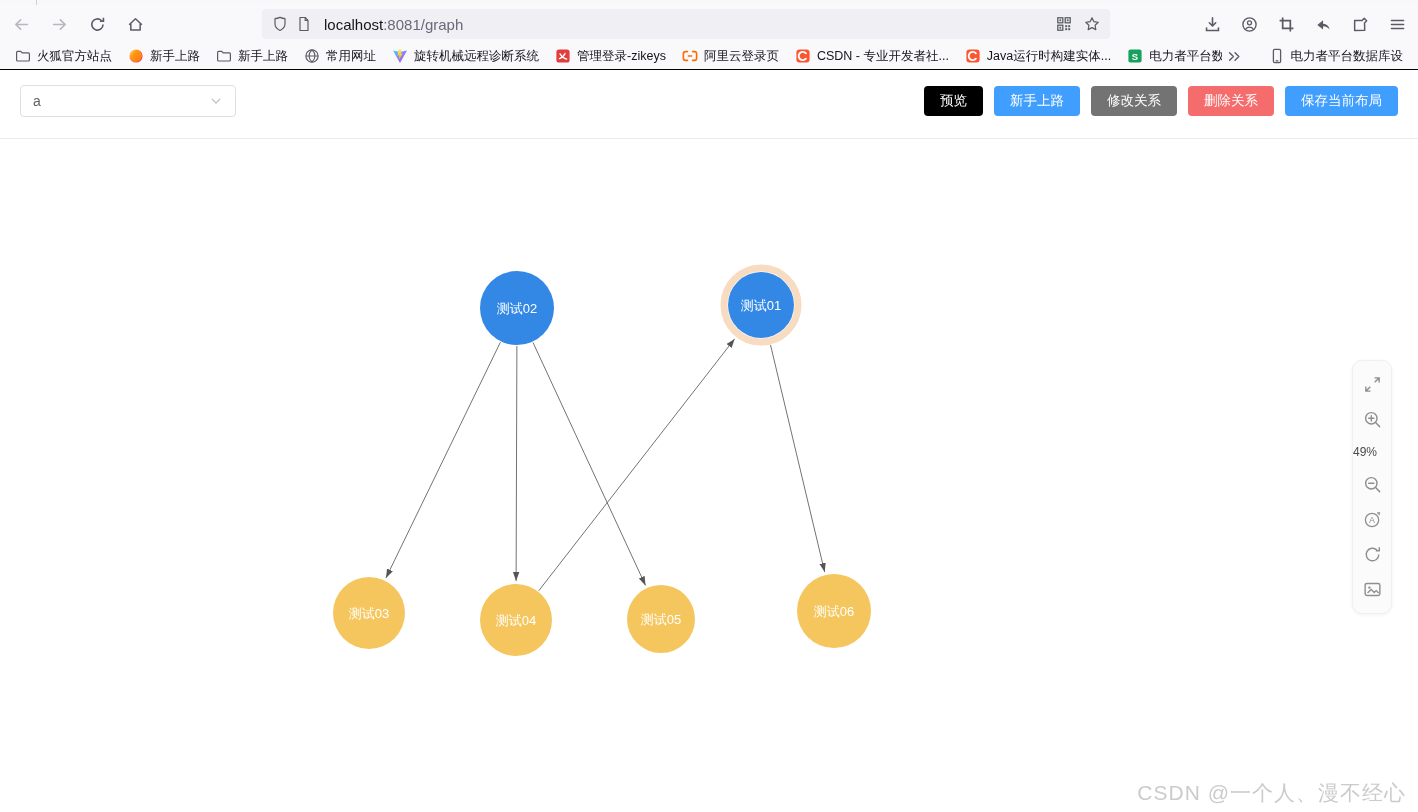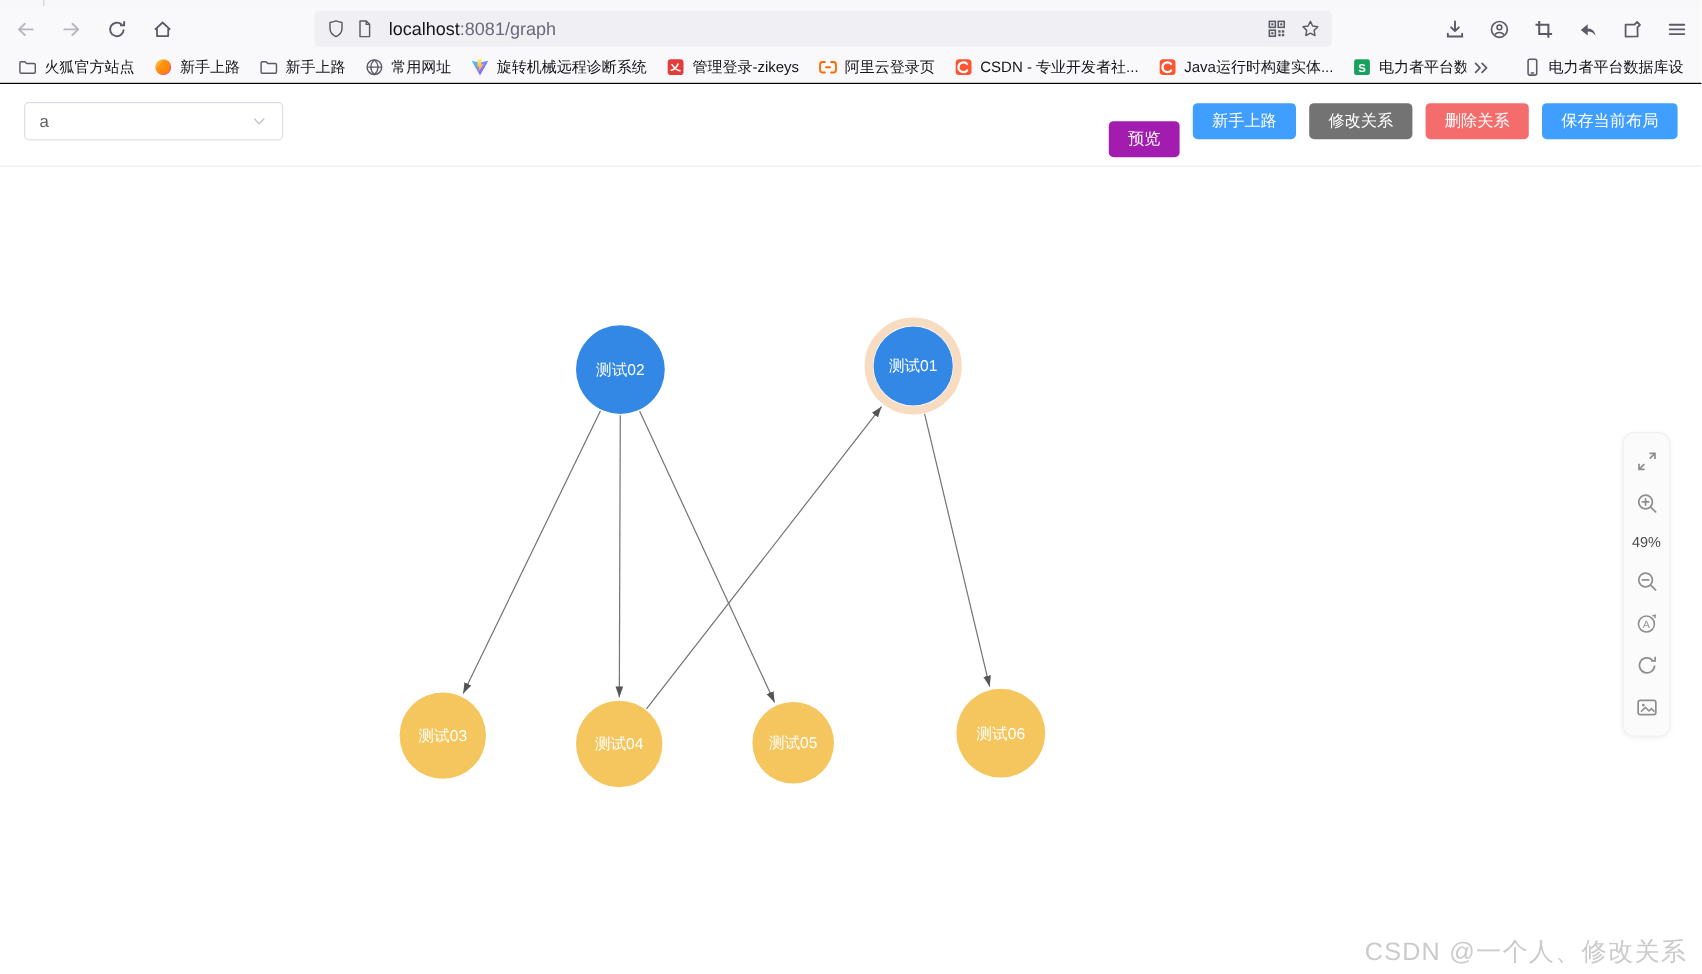"预览" button.btn { background: #a21caf -> #000000; margin-top: 15px -> none }
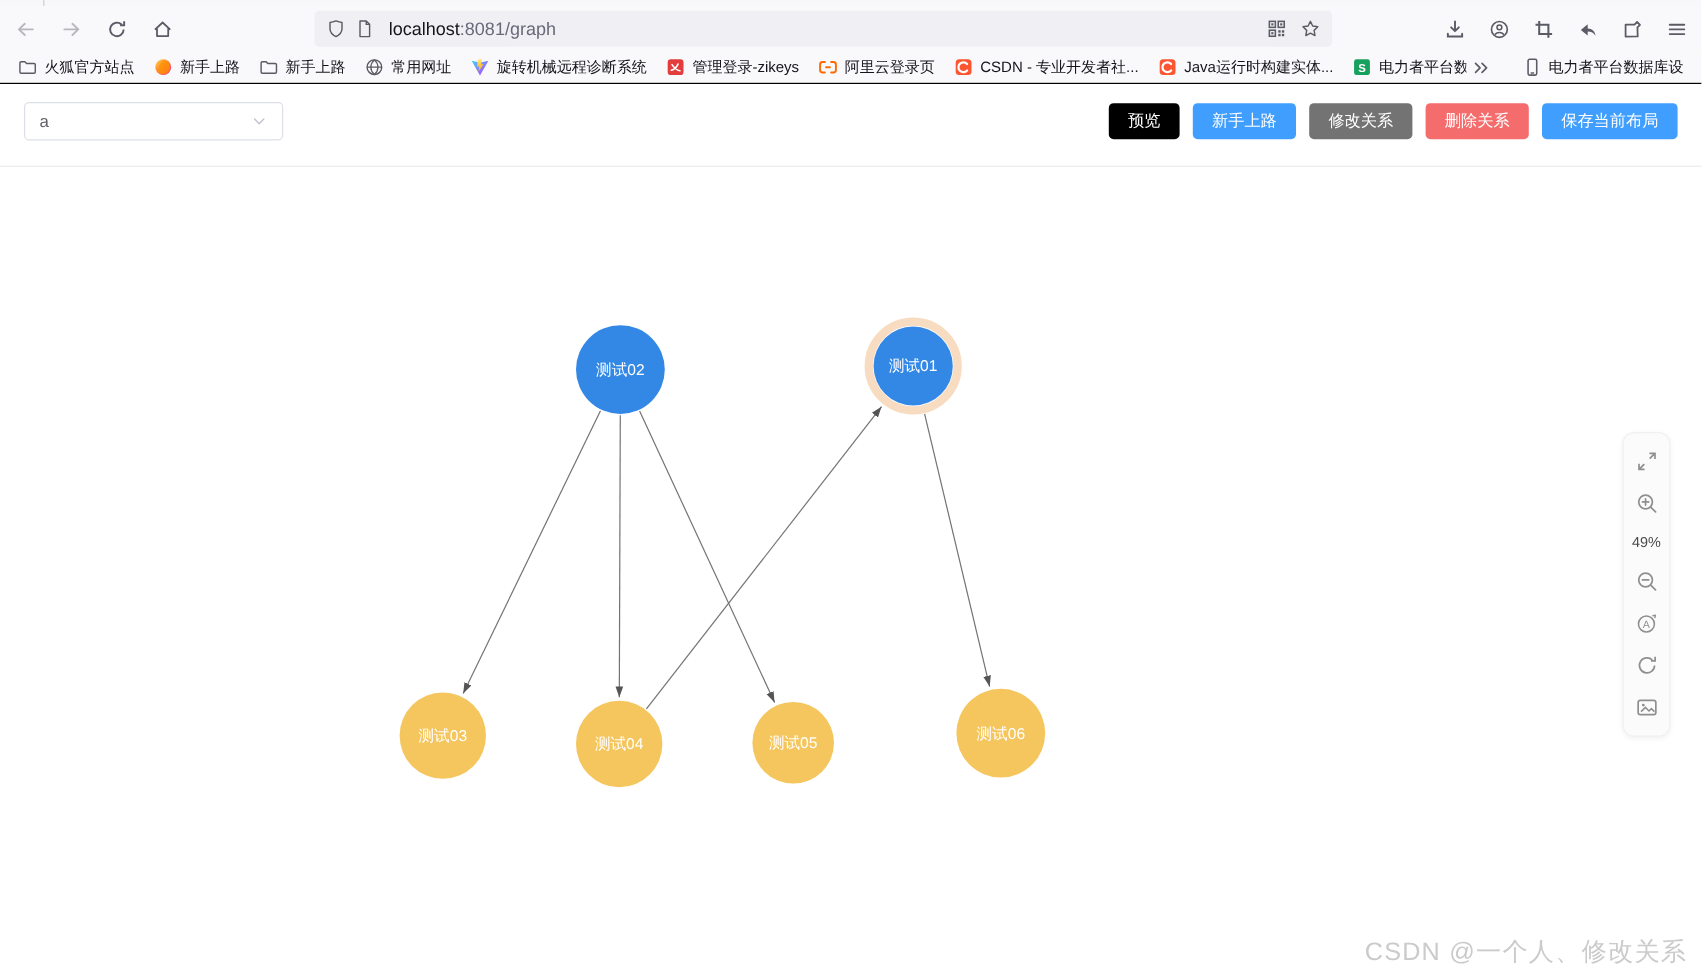"49%" .zoom-panel { align-items: center -> none }
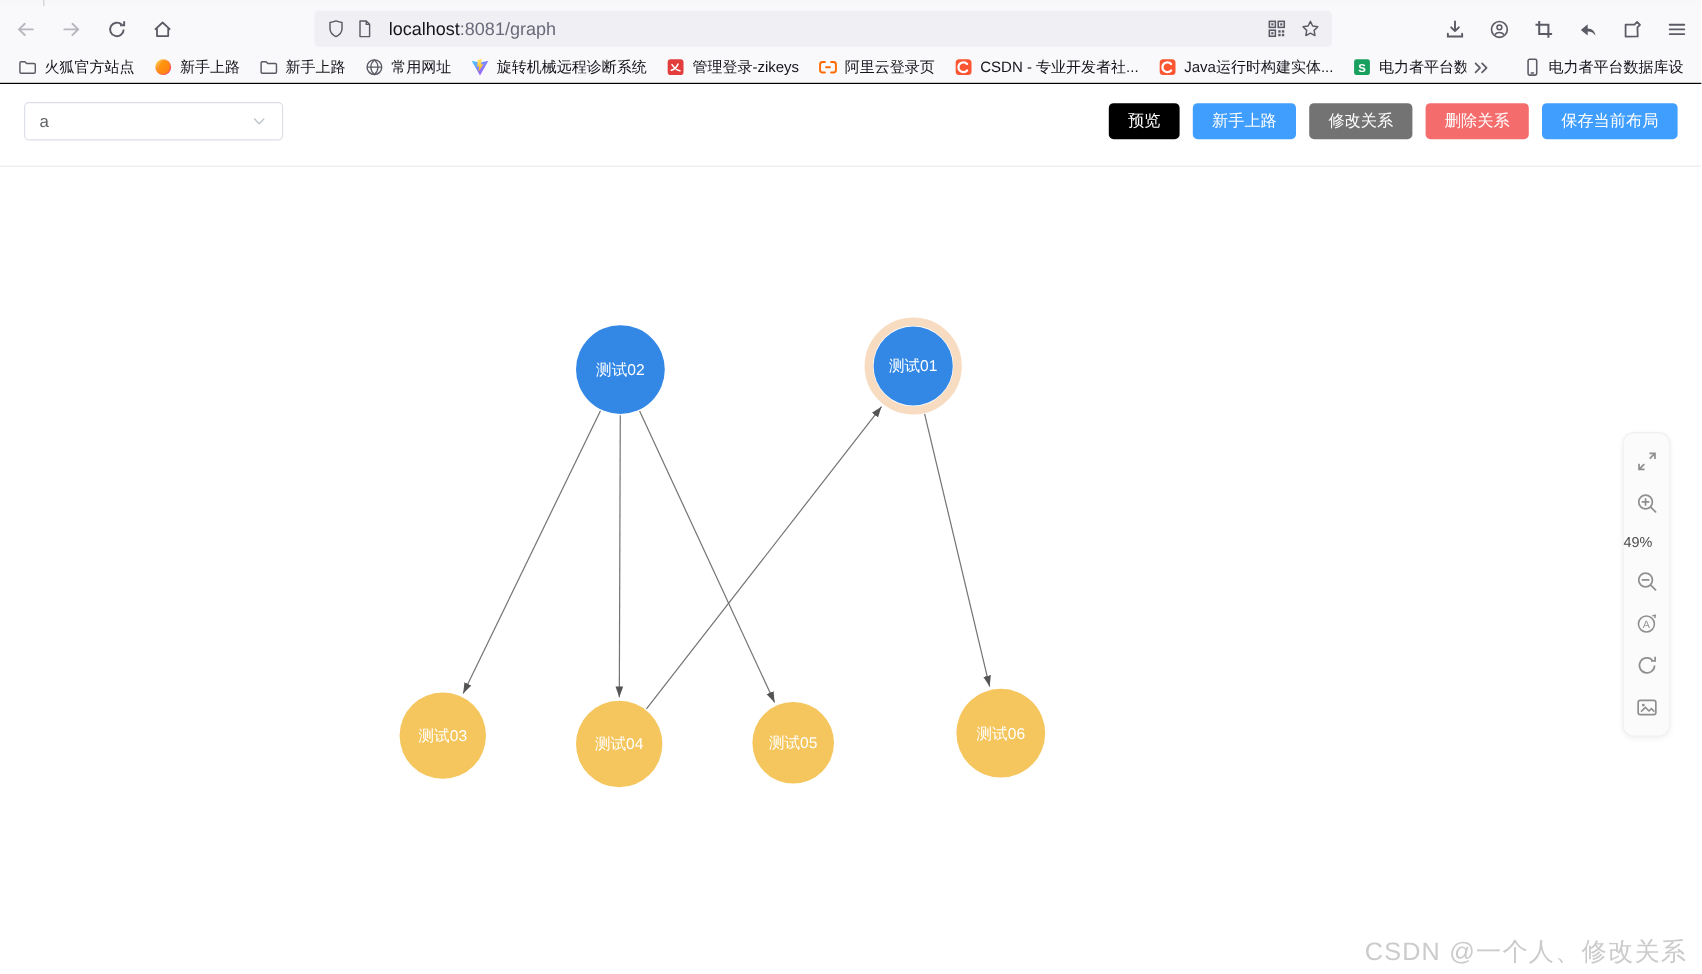"CSDN @一个人、修改关系" div.watermark { text: 修改关系 -> 漫不经心 }
